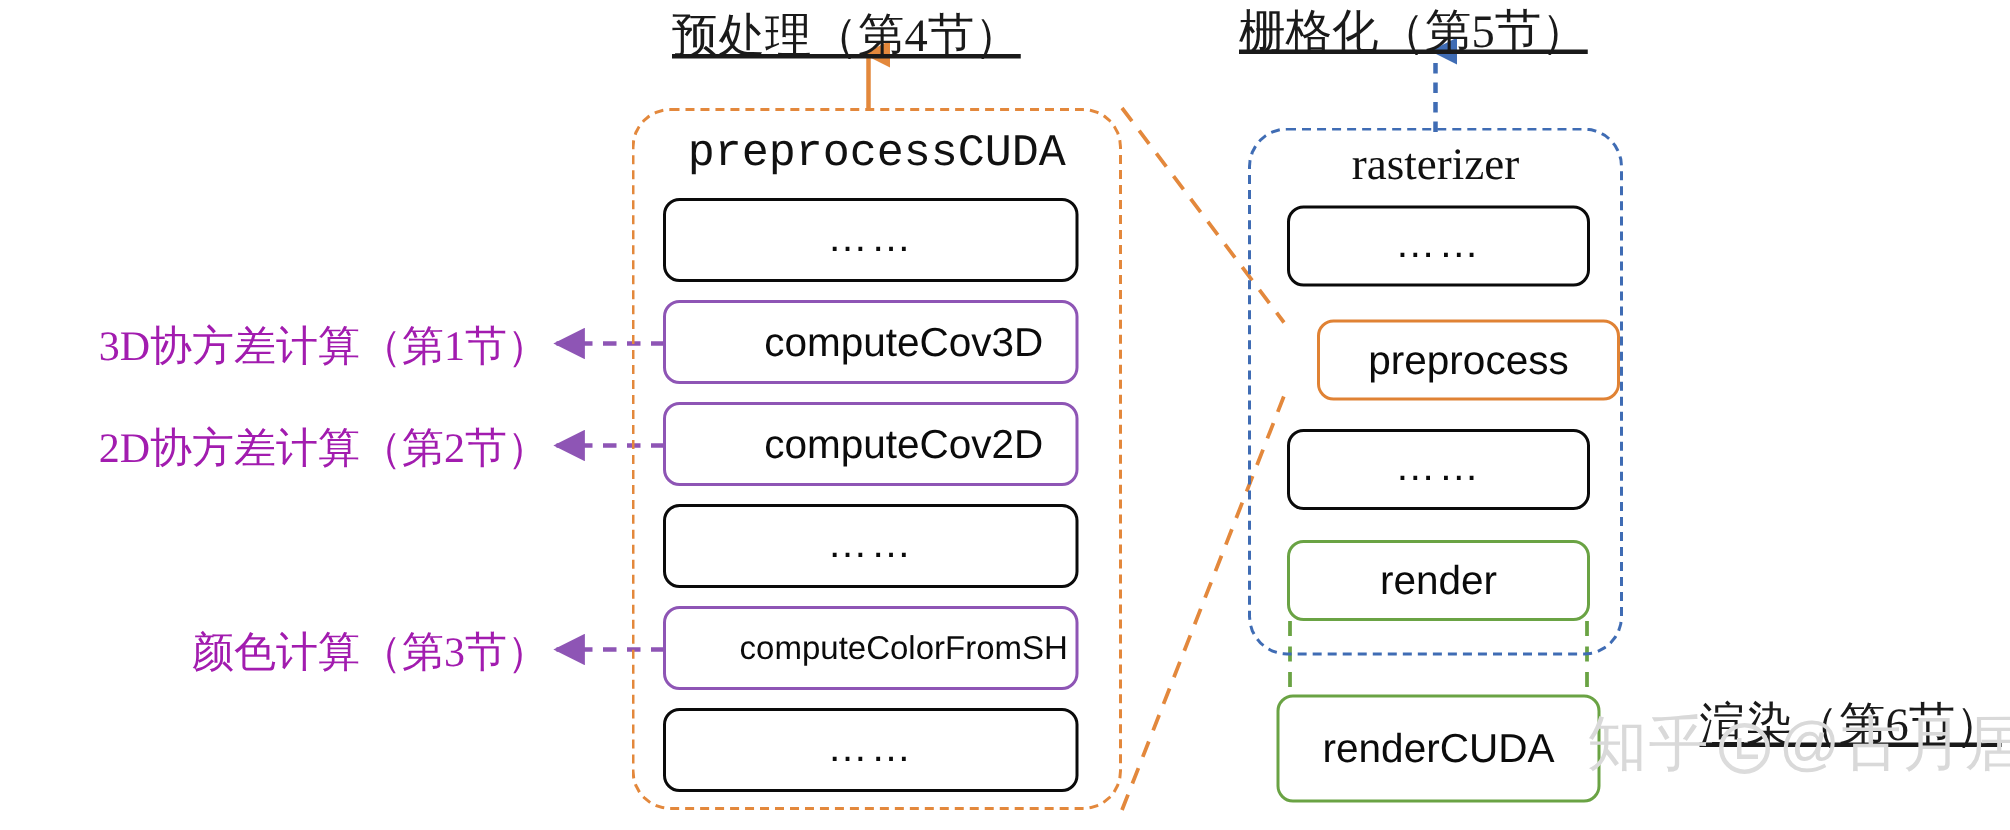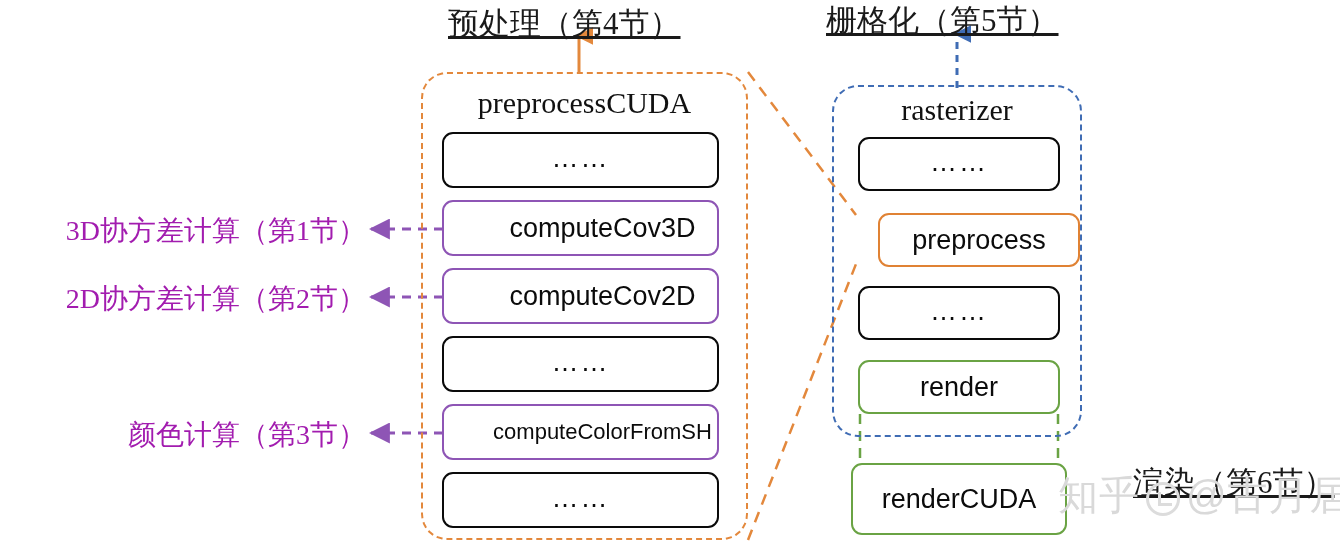"preprocessCUDA" div.group-title { font-family: none -> Liberation Mono, monospace }
